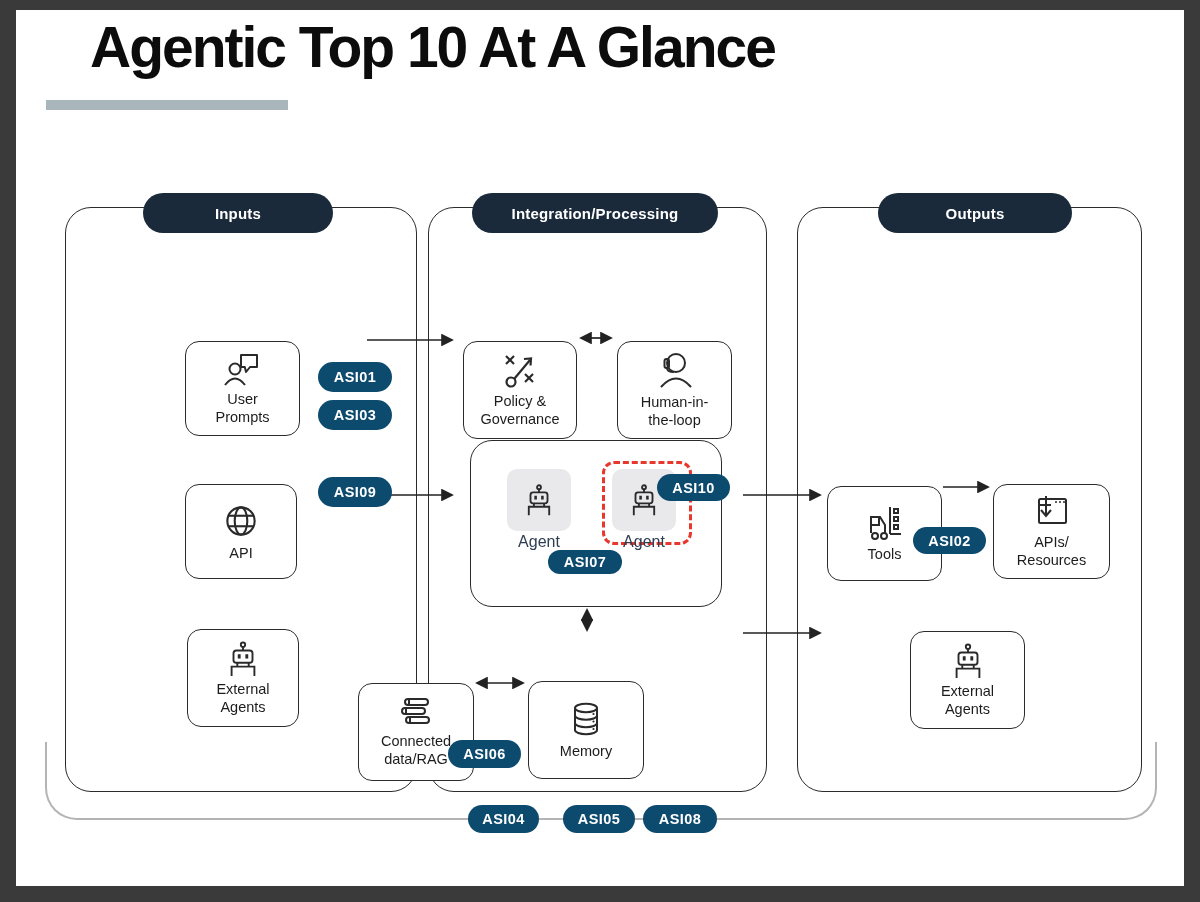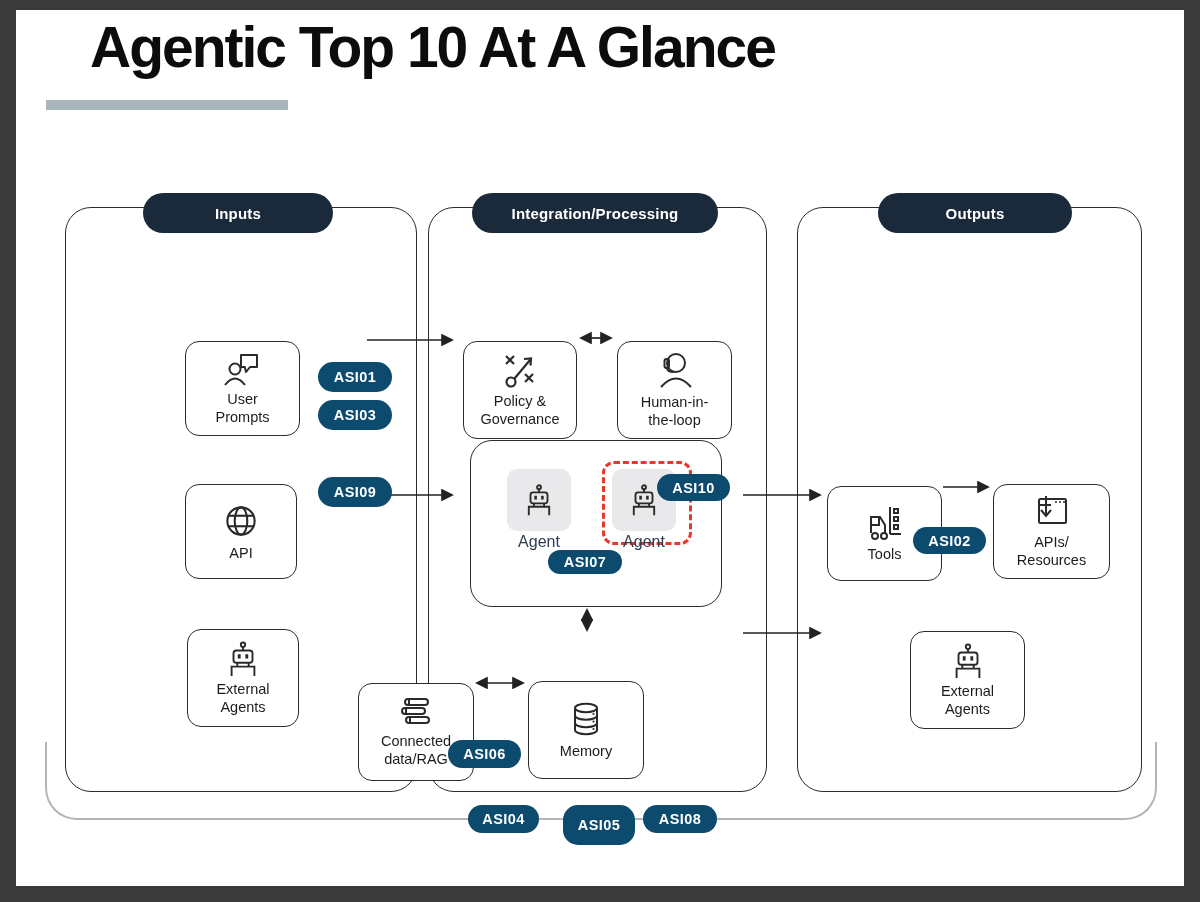"ASI05" .b-asi05 { height: 40px -> 28px }
